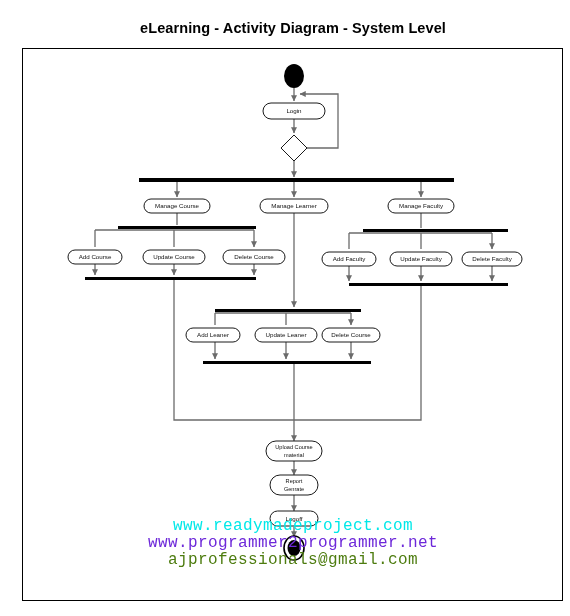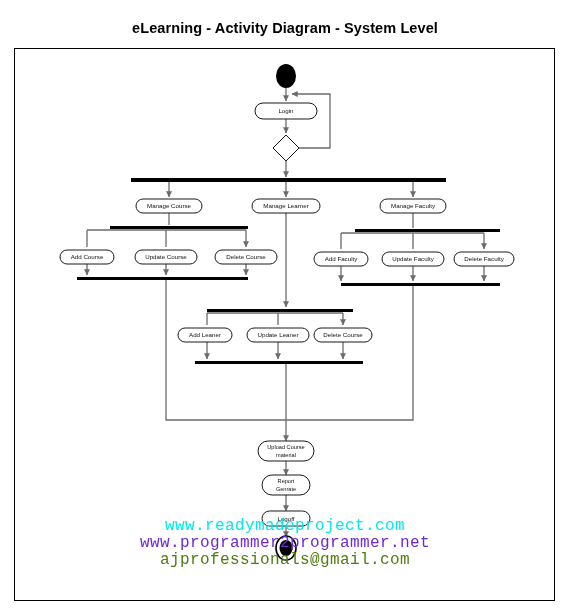"eLearning - Activity Diagram -" #diagram-root { left: 0 -> 8px }
